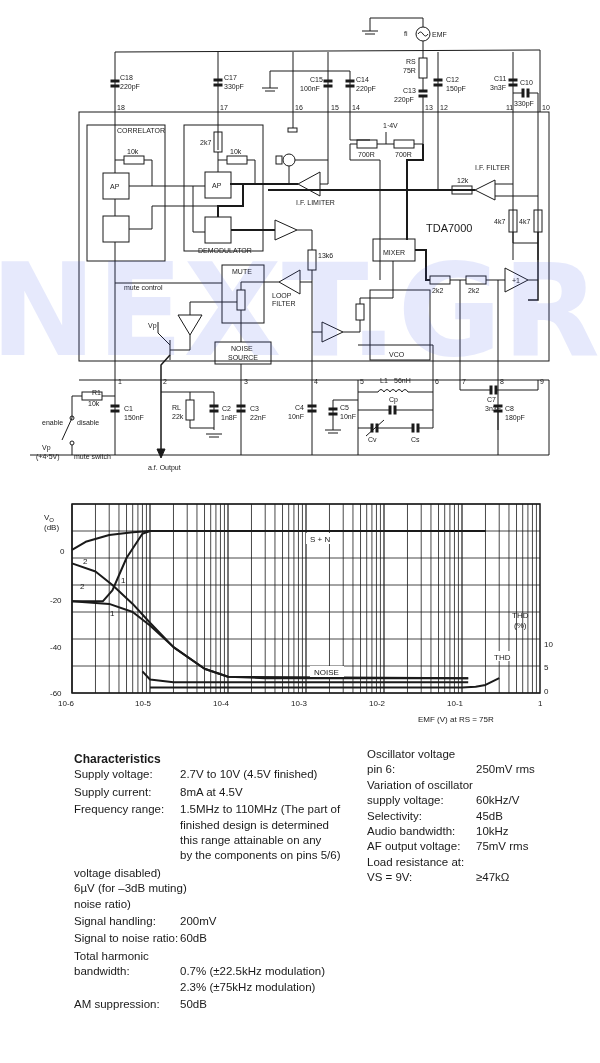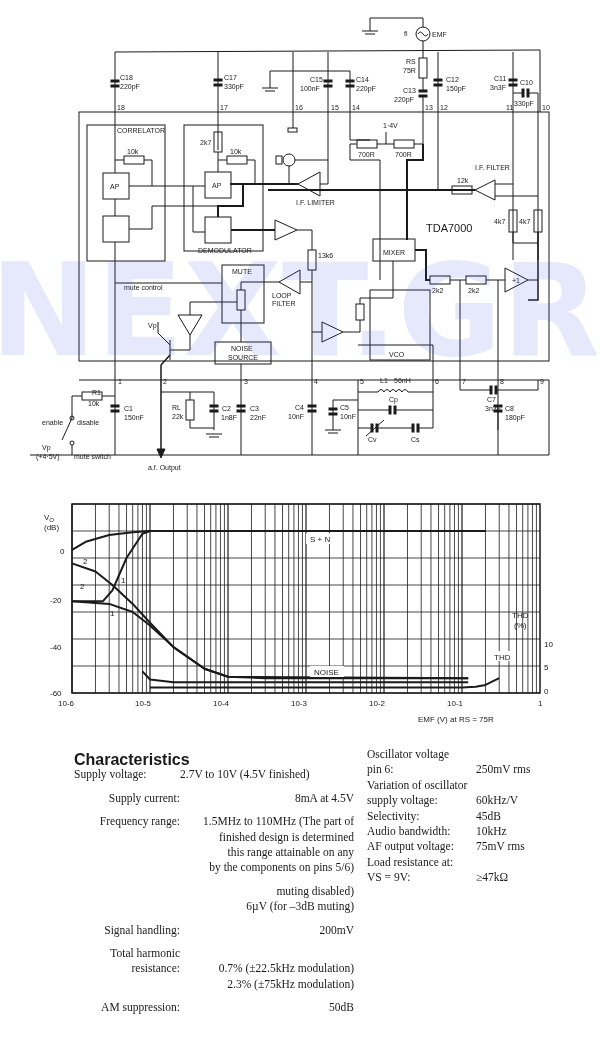"Characteristics" .heading { font-size: 16px -> 12px }
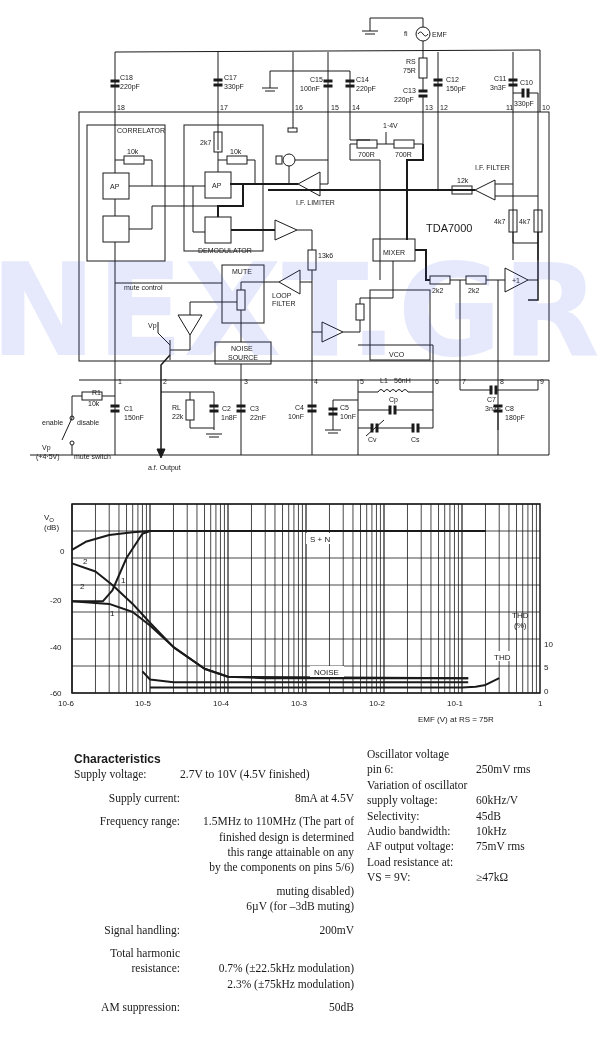"Oscillator voltage" .row { font-family: Liberation Serif, serif -> none }
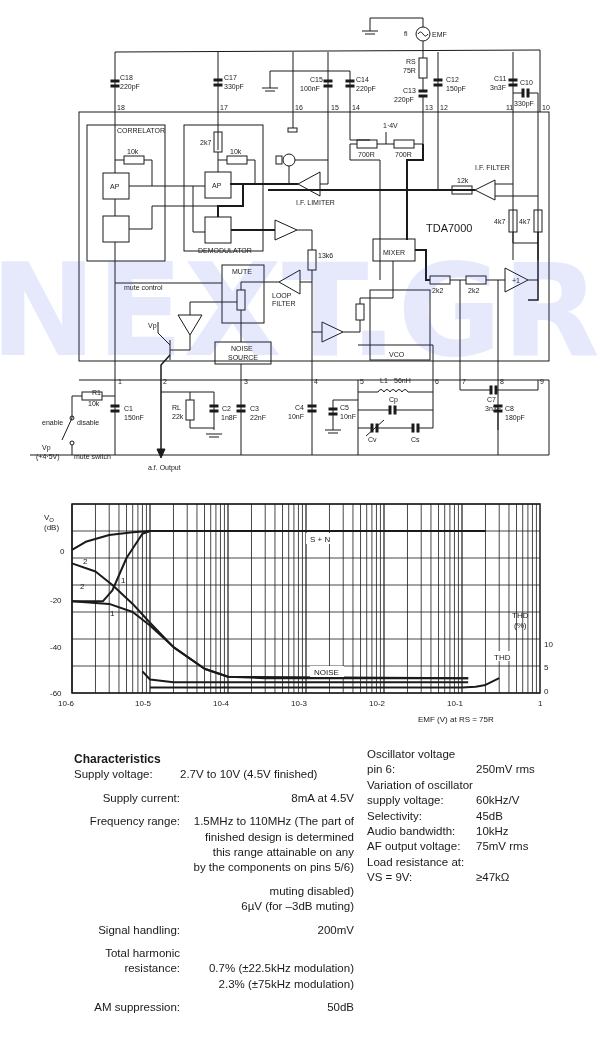"Supply current:" .mt { margin-top: 8px -> 2px; text-align: right -> none }
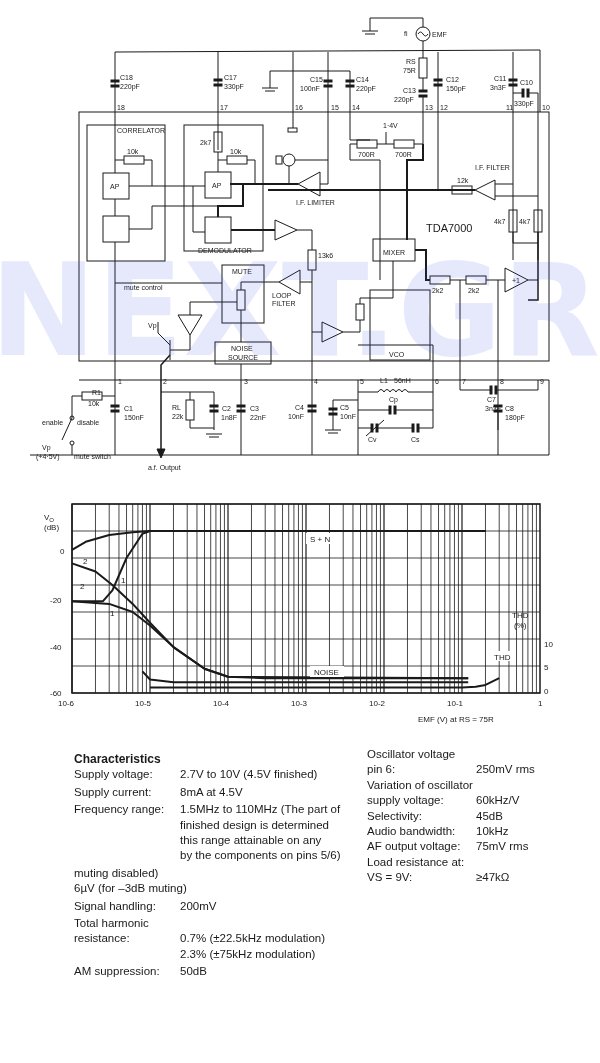"muting disabled)" div { text: muting -> voltage }
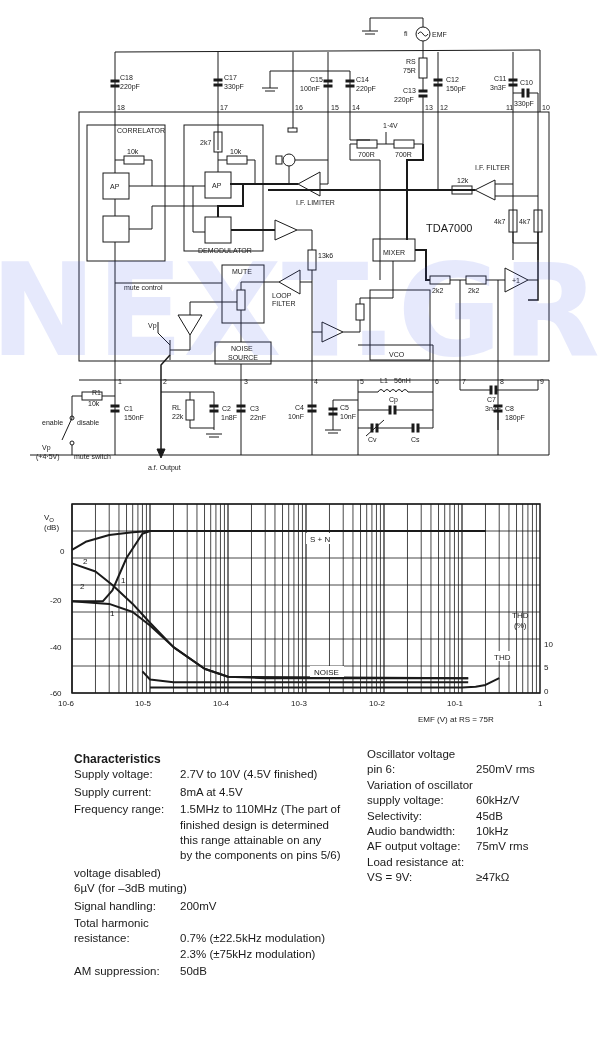"noise ratio)" div { html: none -> <div>noise ratio)</div> }
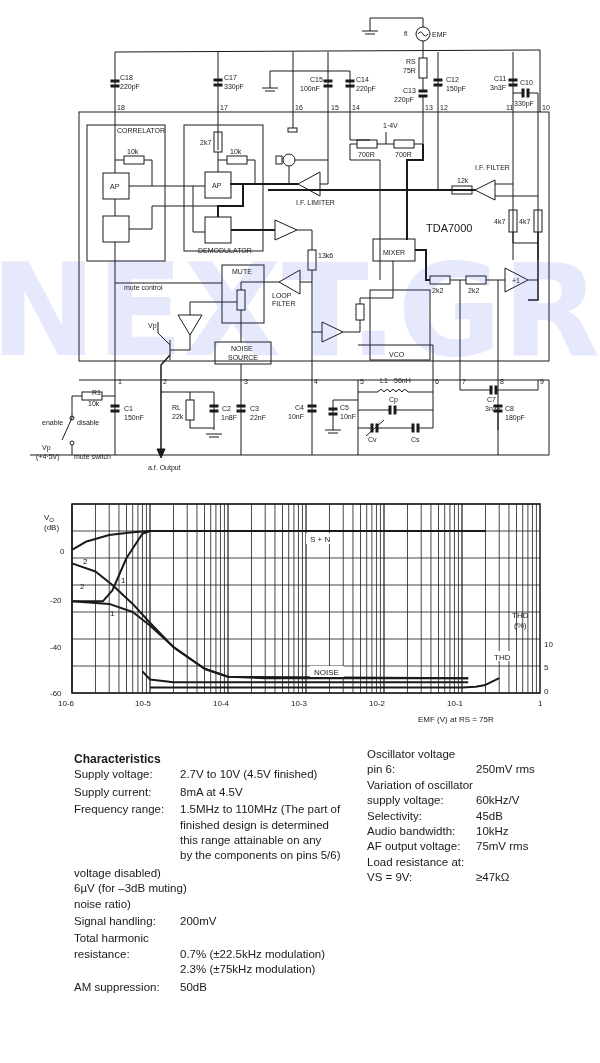"Signal to noise ratio:" div.row { html: none -> <div> <div> <div>Signal to noise ratio:</div> </div> <div> <div>60dB</div> </div> </div> }
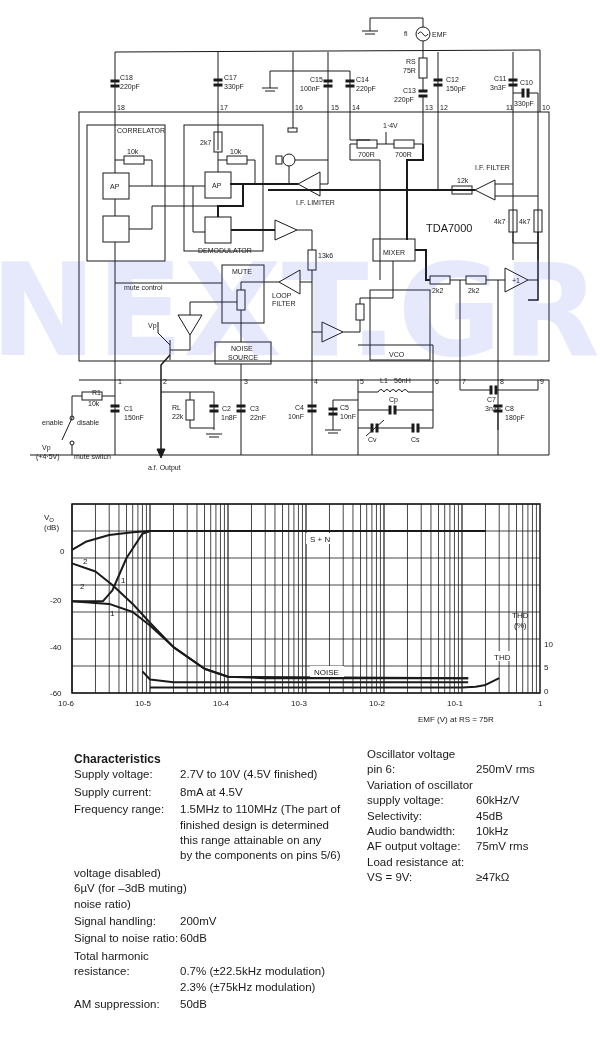"resistance:" div { text: resistance -> bandwidth }
